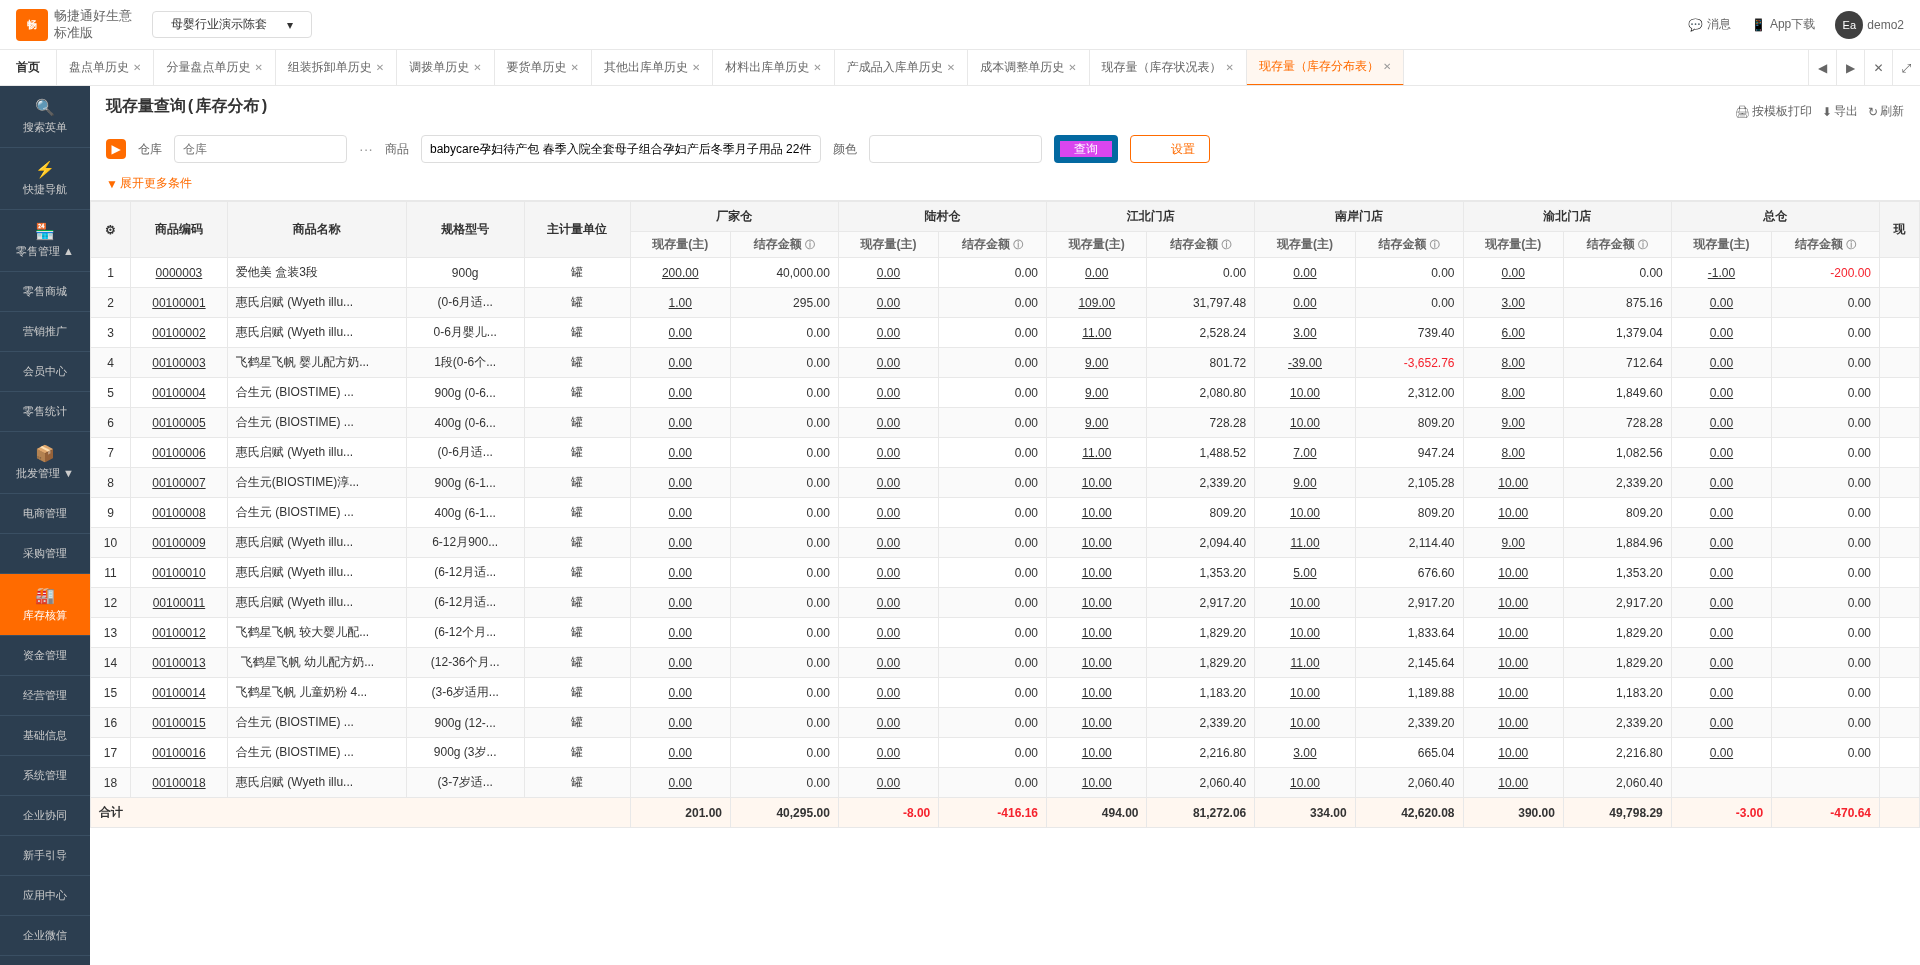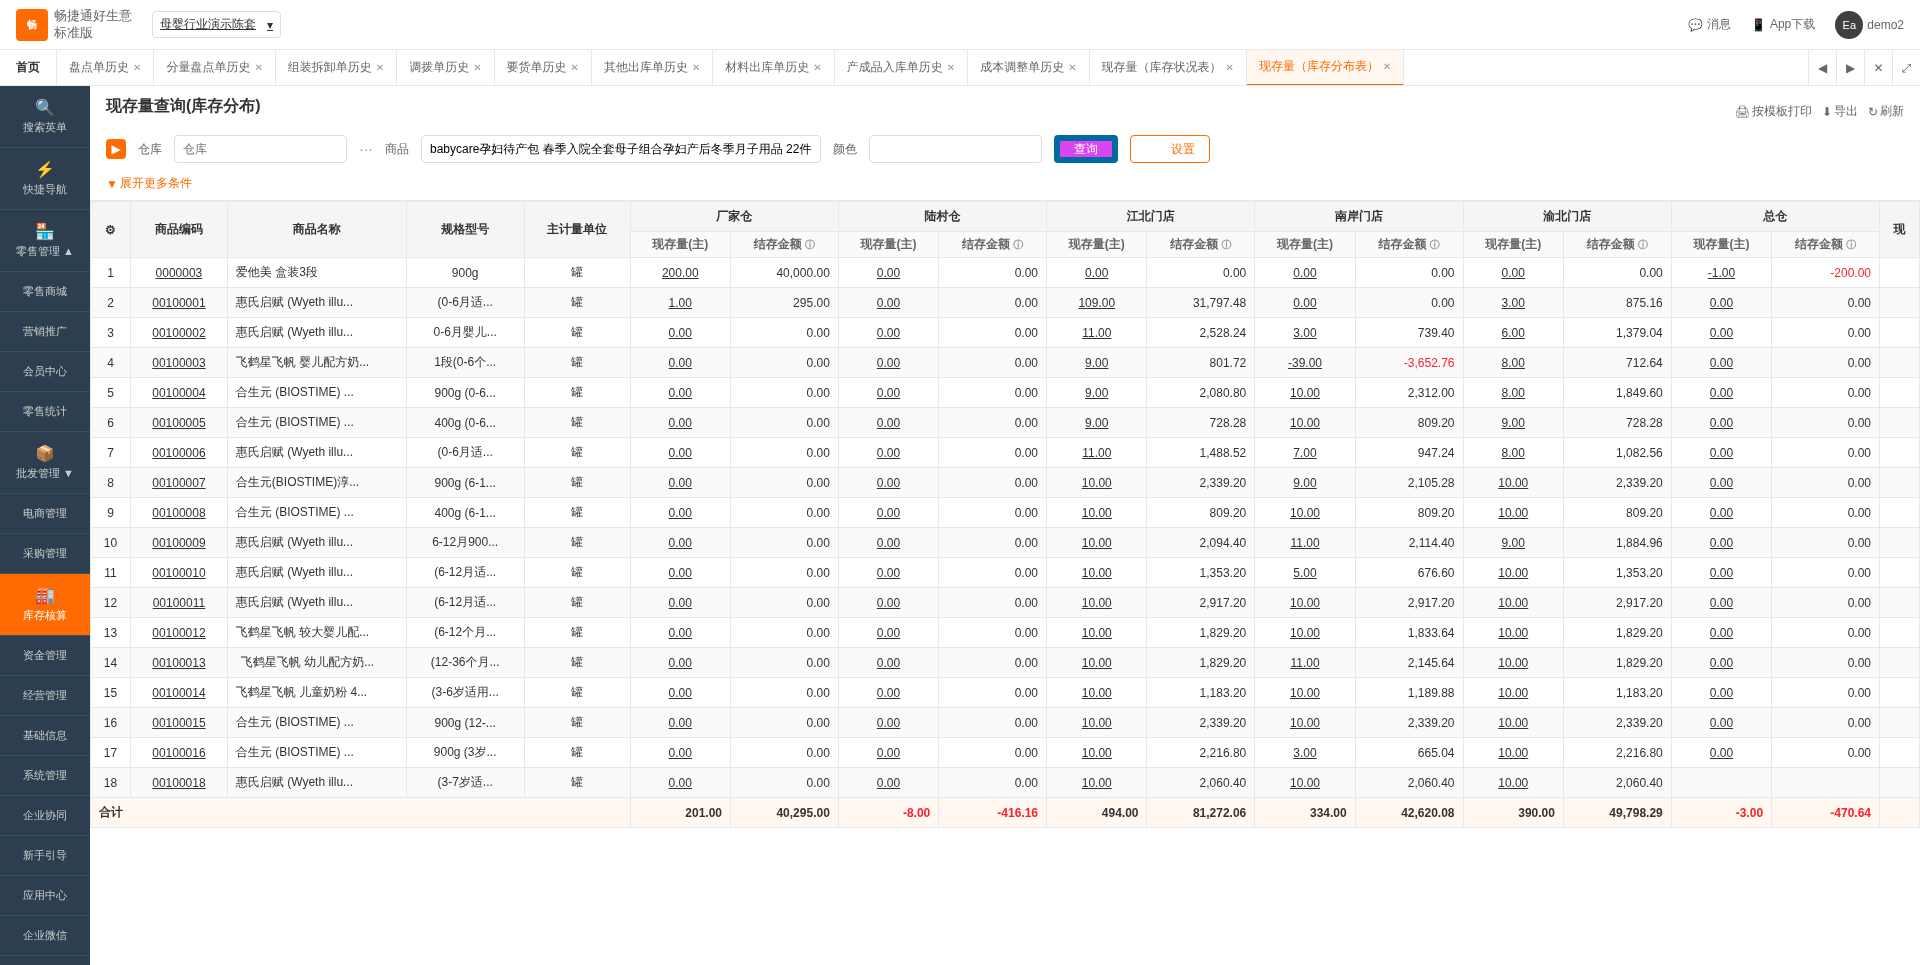"母婴行业演示陈套" .store-selector { gap: 11px -> 20px; padding: 4px 7px -> 4px 18px; text-decoration: underline -> none }
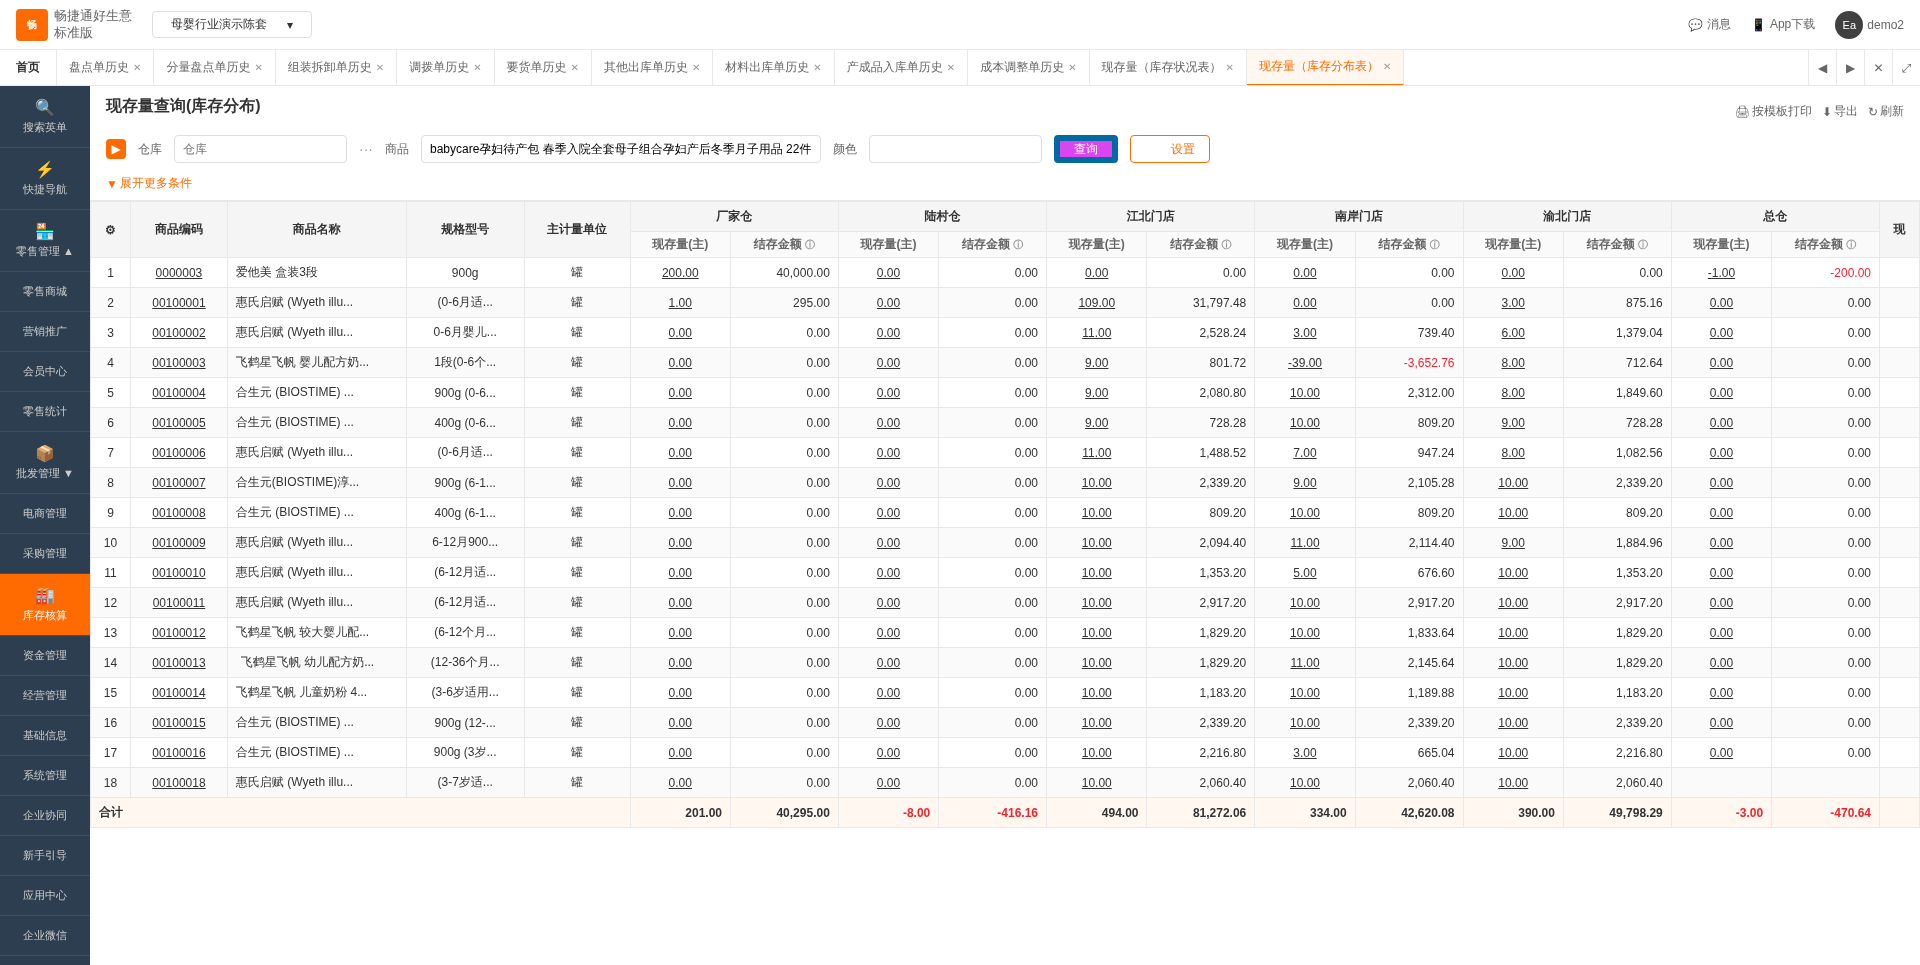"现存量查询(库存分布)" .page-title { font-family: none -> Liberation Mono, monospace }
